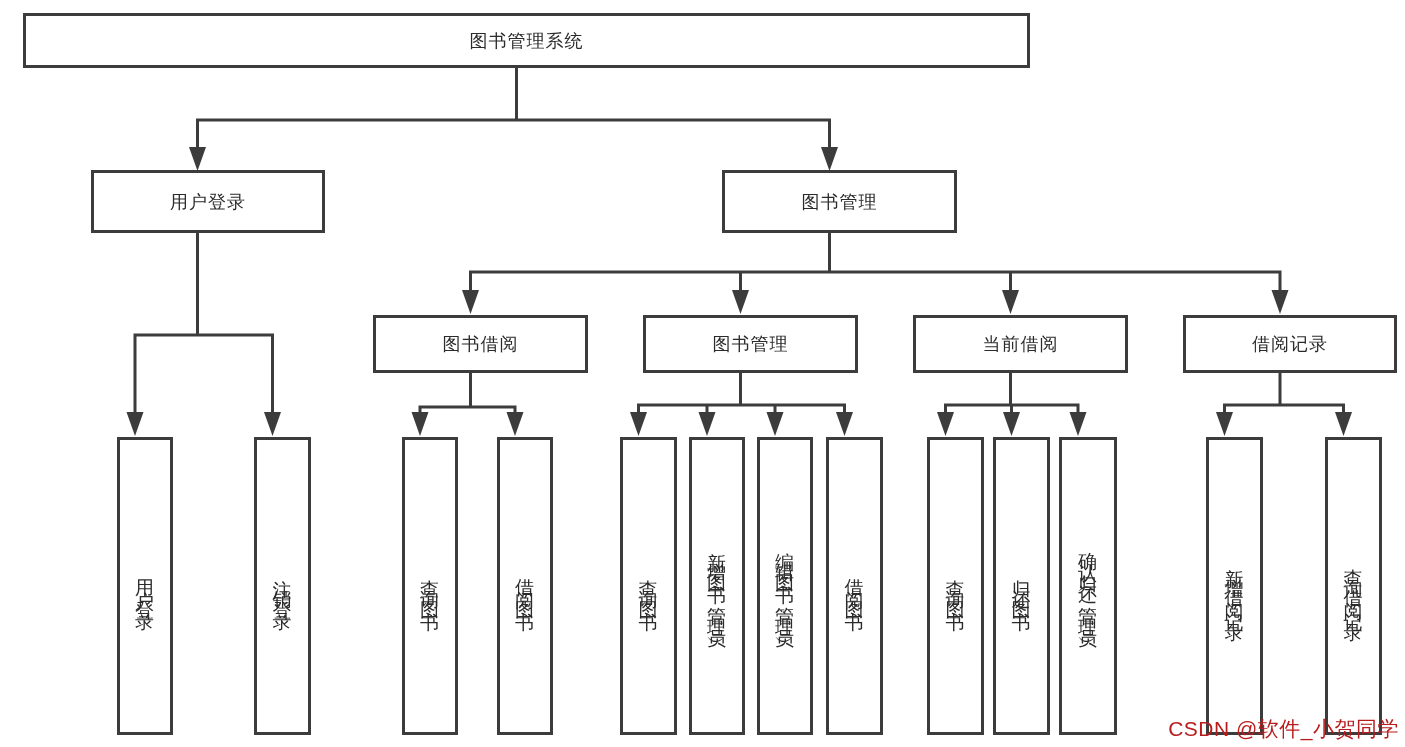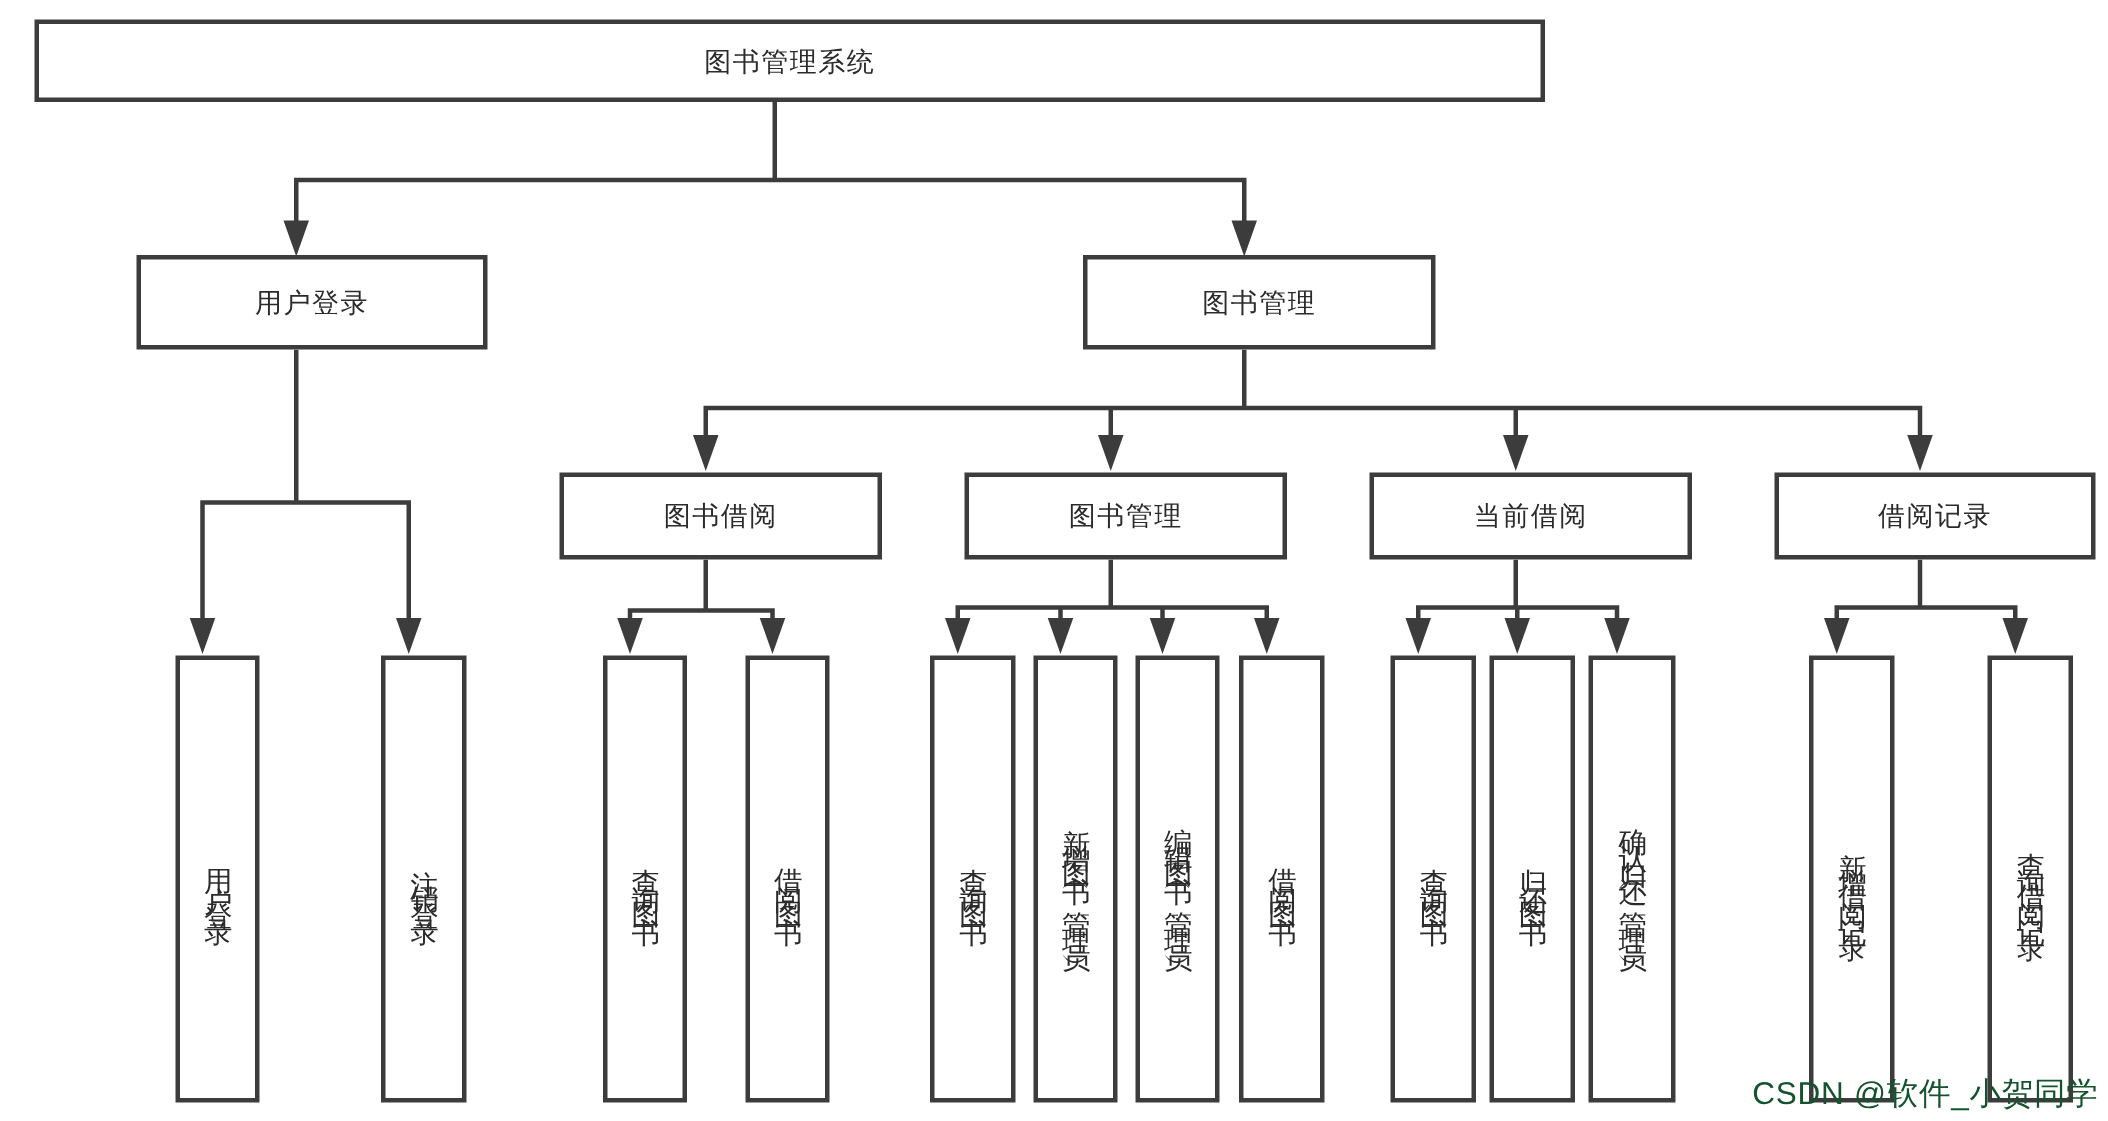"CSDN @软件_小贺同学" .watermark { color: #14532d -> #b91c1c }
